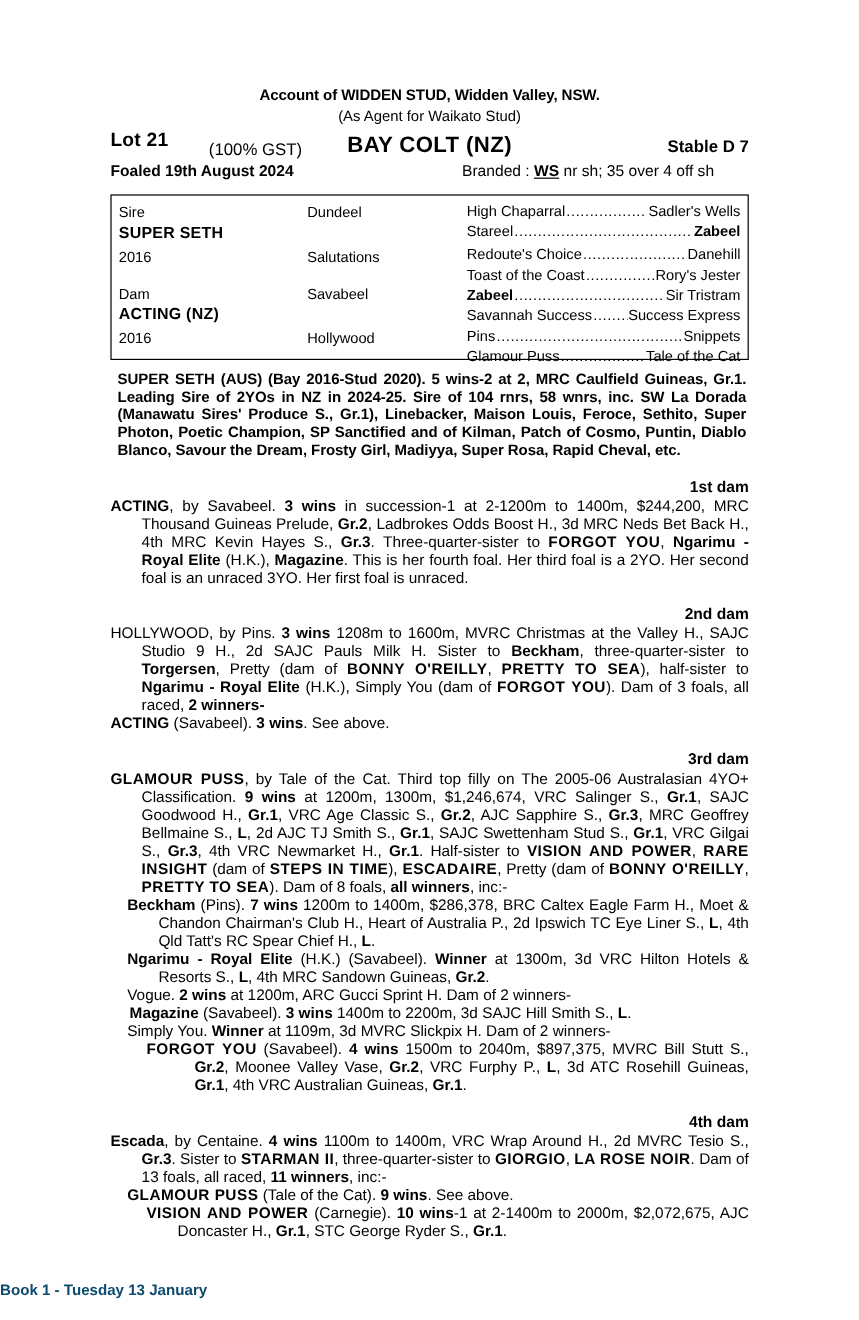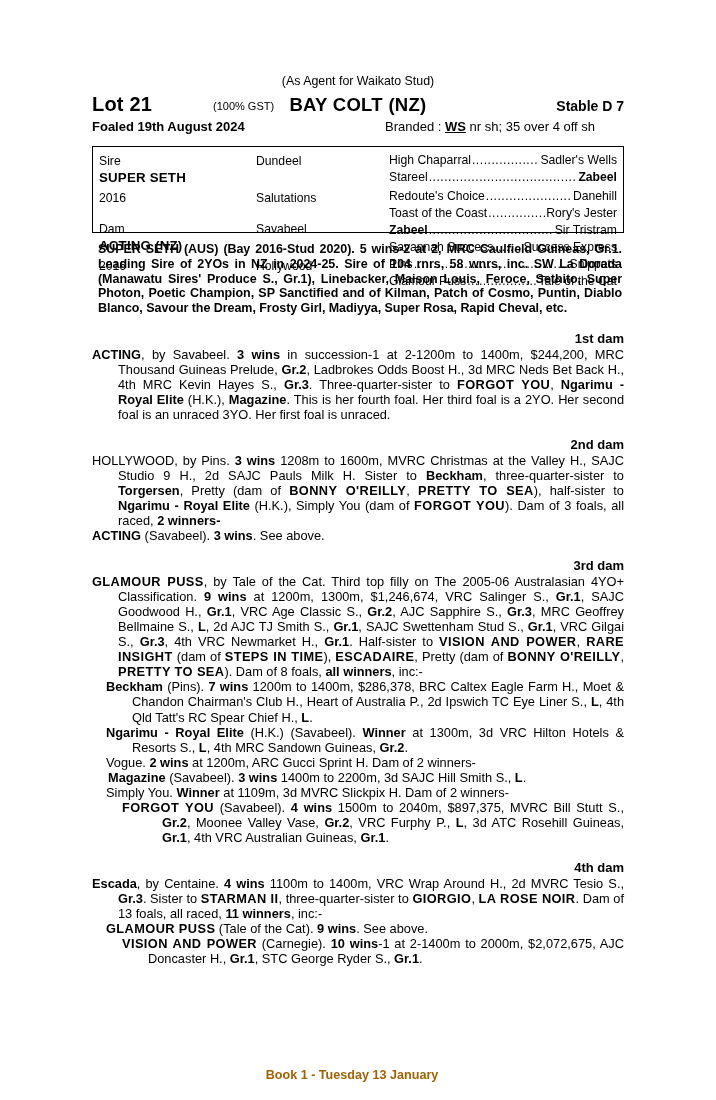"Account of WIDDEN STUD, Widden" div.hdr-account { html: none -> <div>Account of WIDDEN STUD, Widden Valley, NSW.</div> }
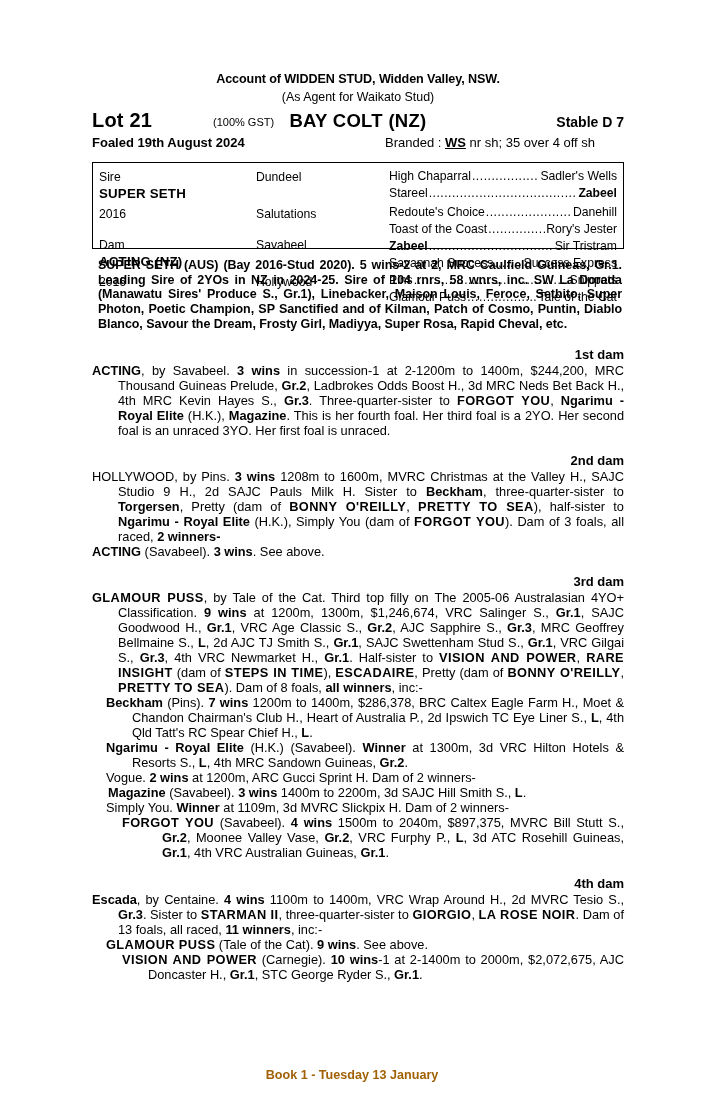"Lot 21" .lot-no { font-size: 20px -> 16px }
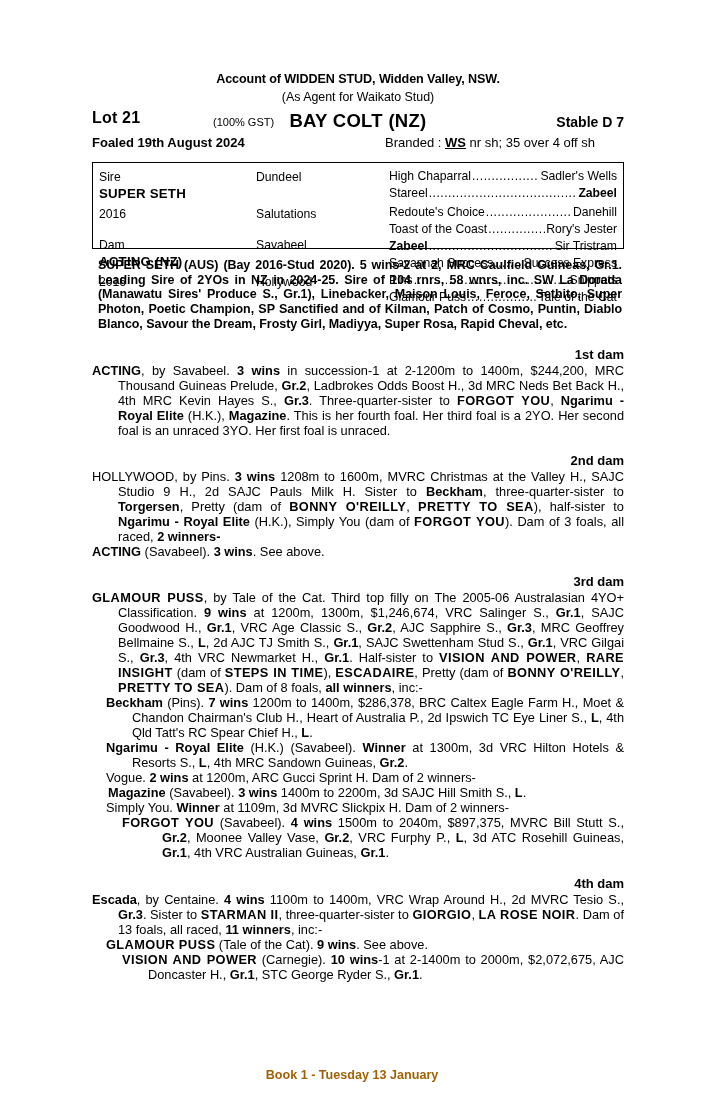"(100% GST)" .lot-gst { font-size: 11px -> 14px; margin-left: 39px -> none }
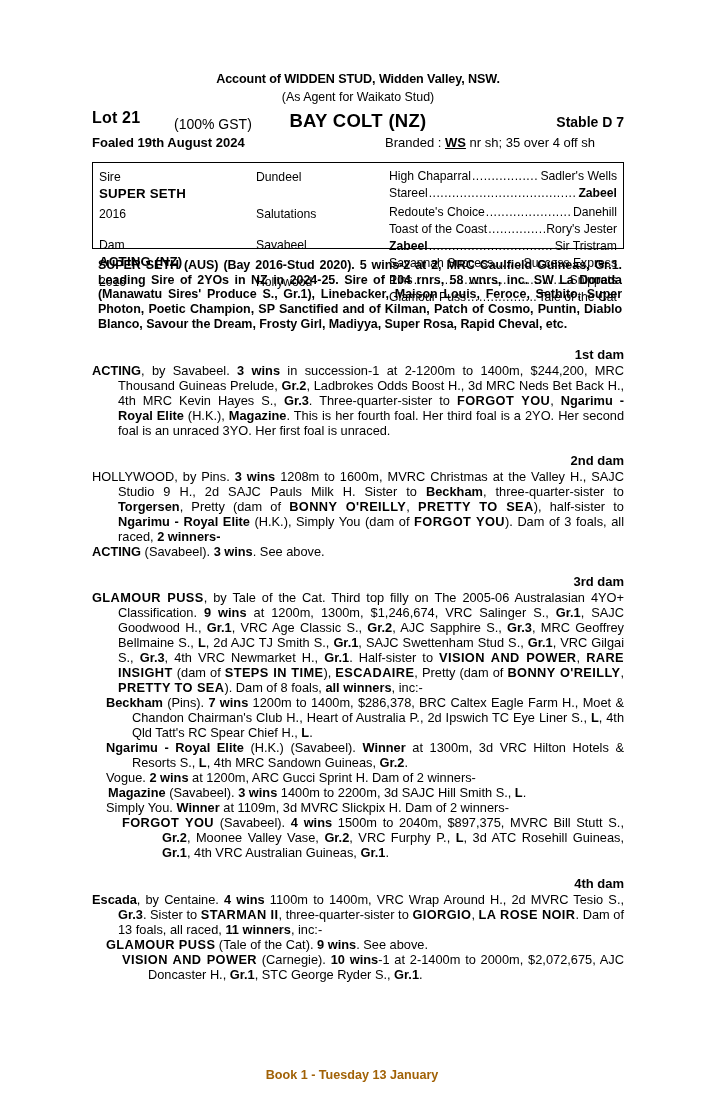"Sire" .ped-box { height: 87px -> 138px }
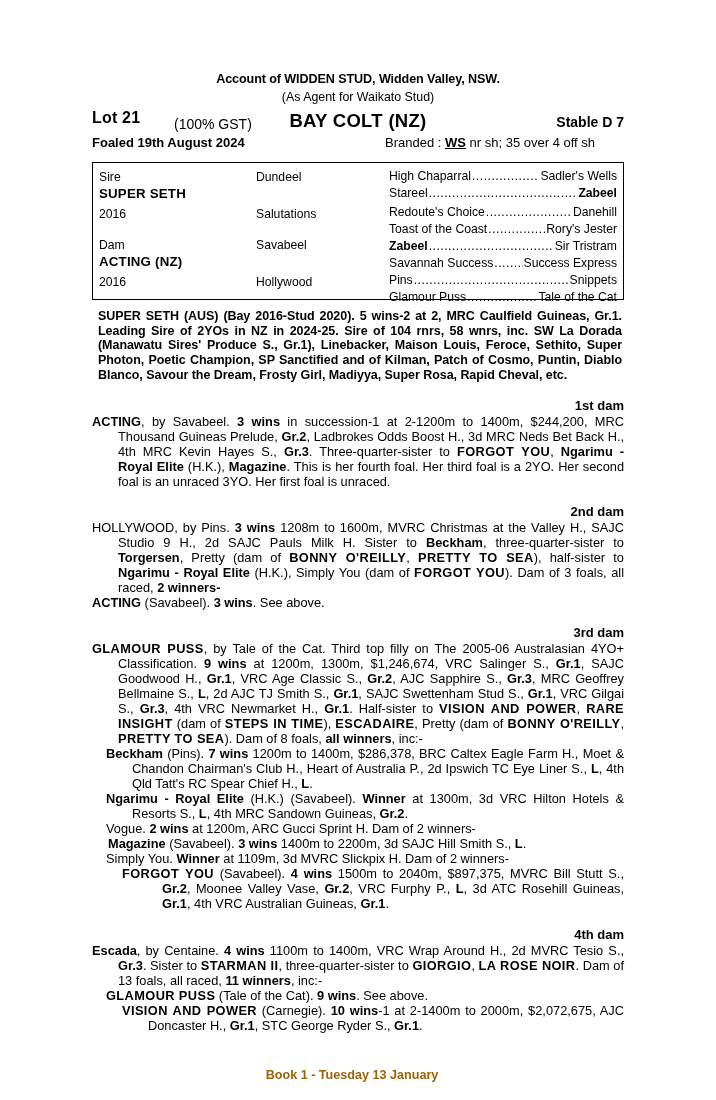"Book 1 - Tuesday 13" .footer { color: #a16207 -> #0c4a6e; text-align: center -> none }
